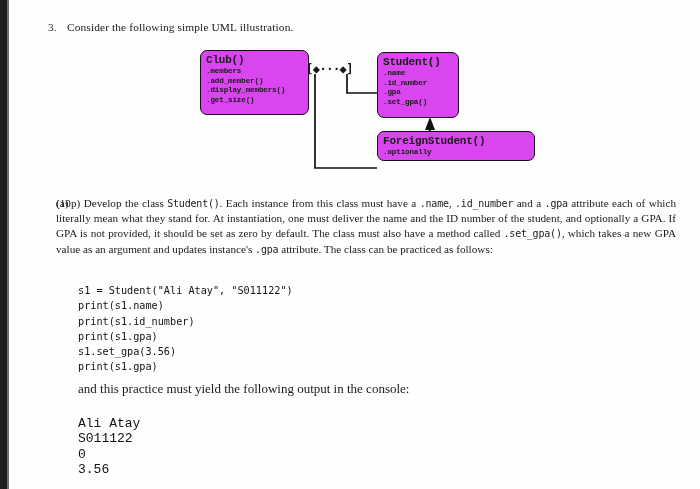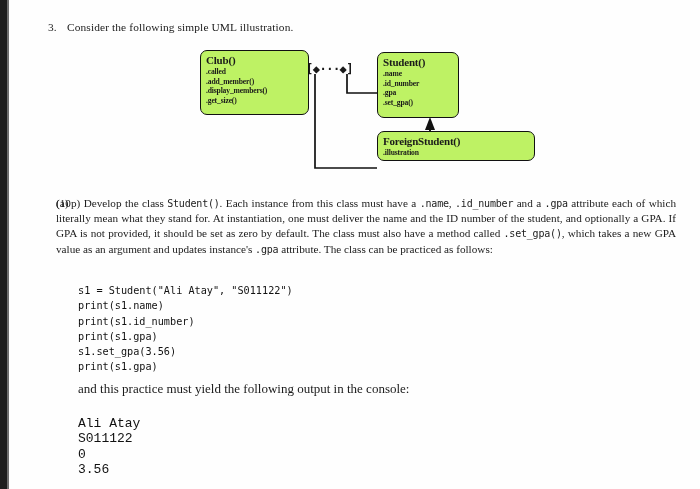"Club()" .uml-box { background: #bef264 -> #d946ef; font-family: Liberation Serif, serif -> Liberation Mono, monospace }
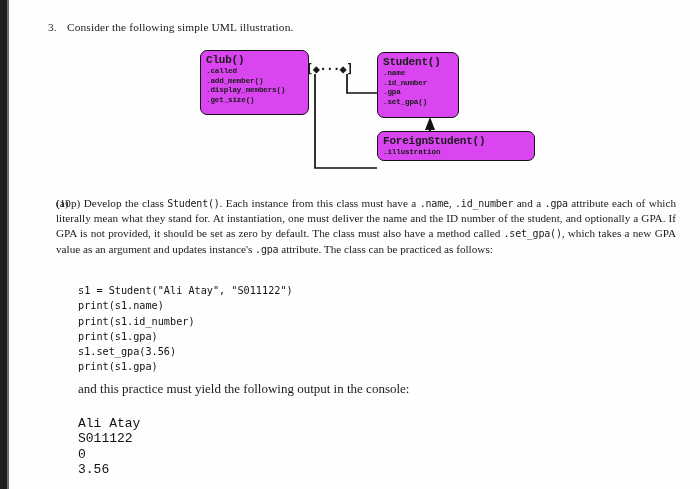".called" div.uml-attr { text: .called -> .members }
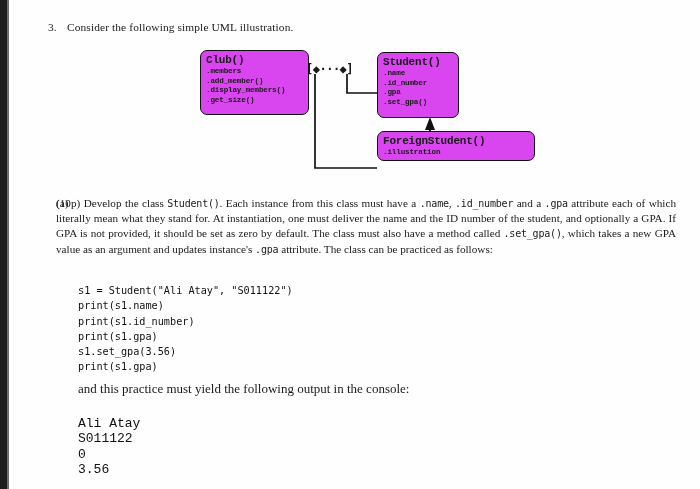".illustration" div.uml-attr { text: .illustration -> .optionally }
